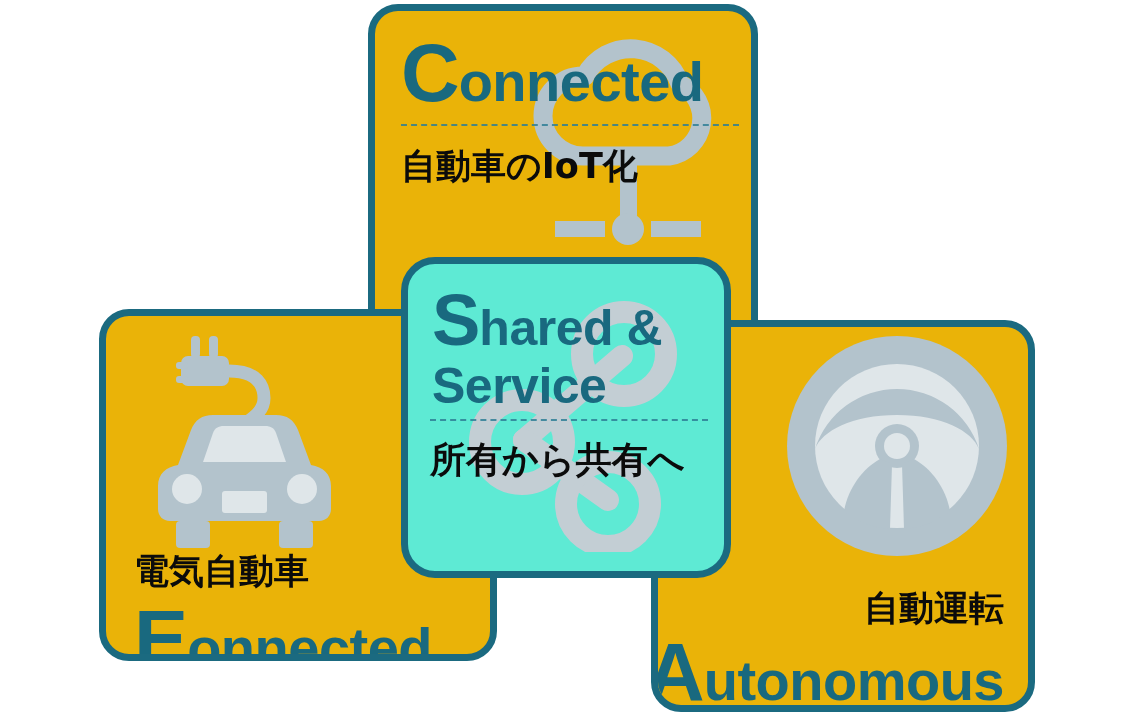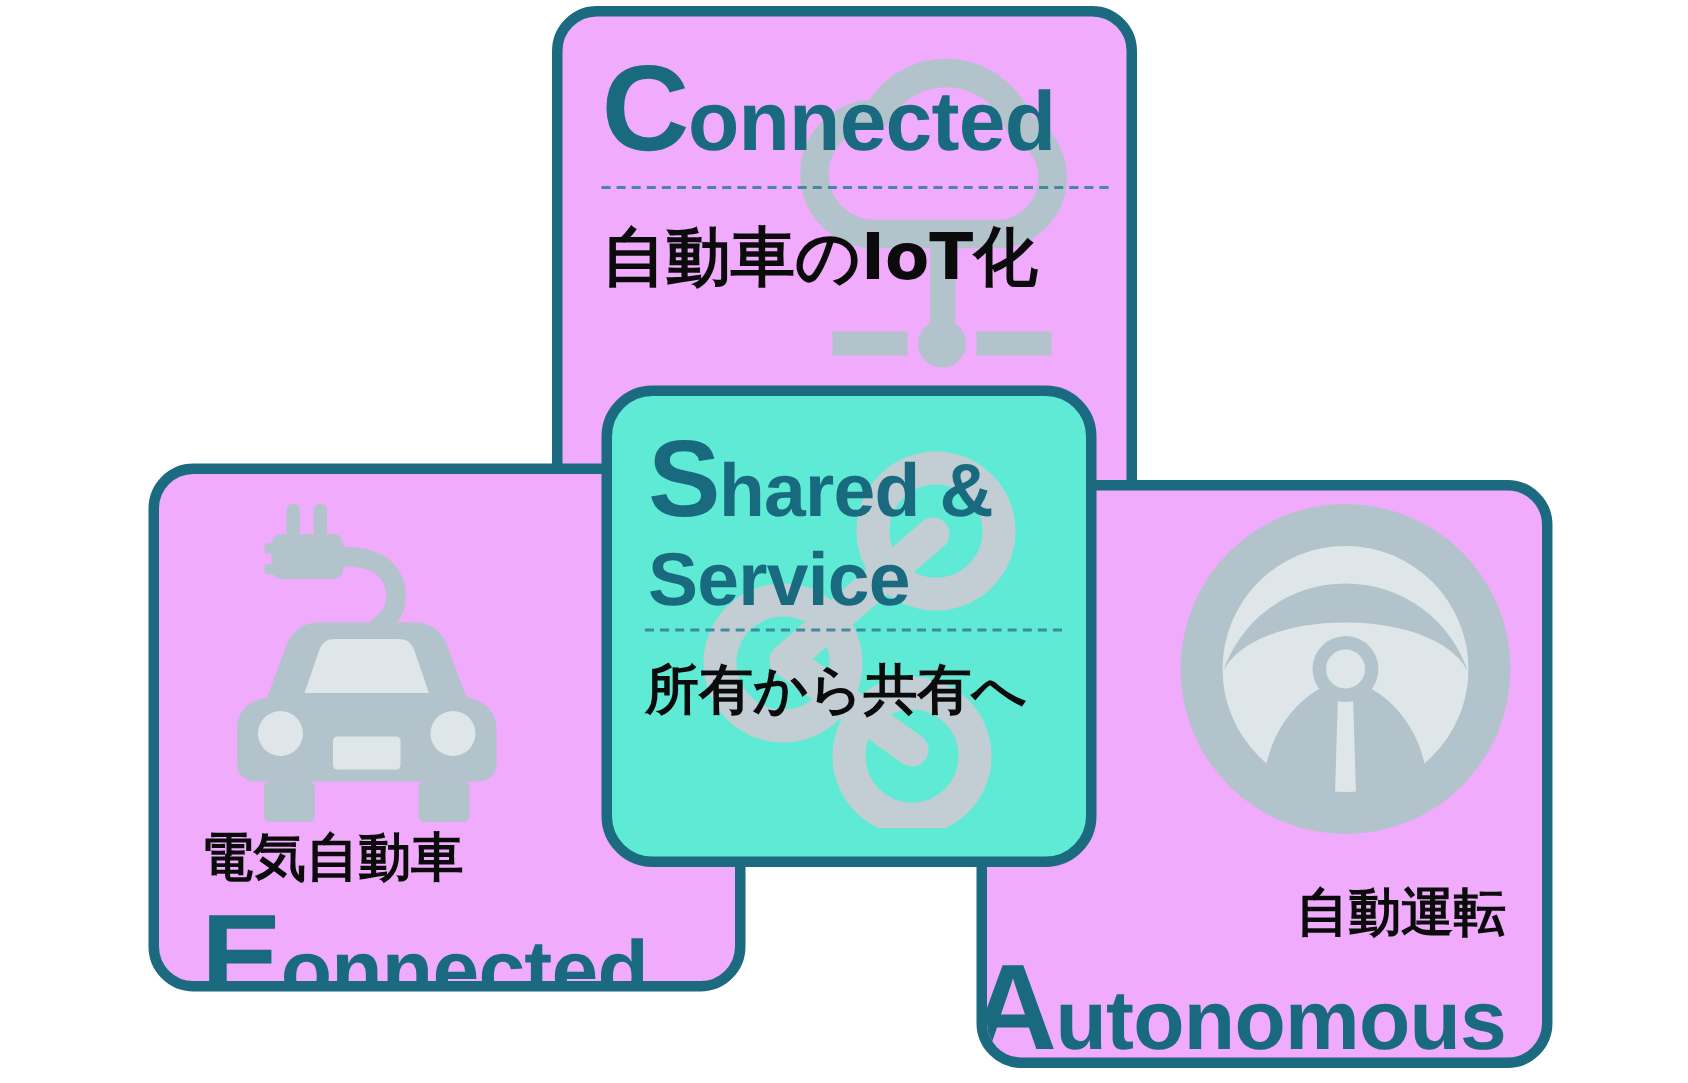"Connected" .card { background: #f0abfc -> #eab308 }
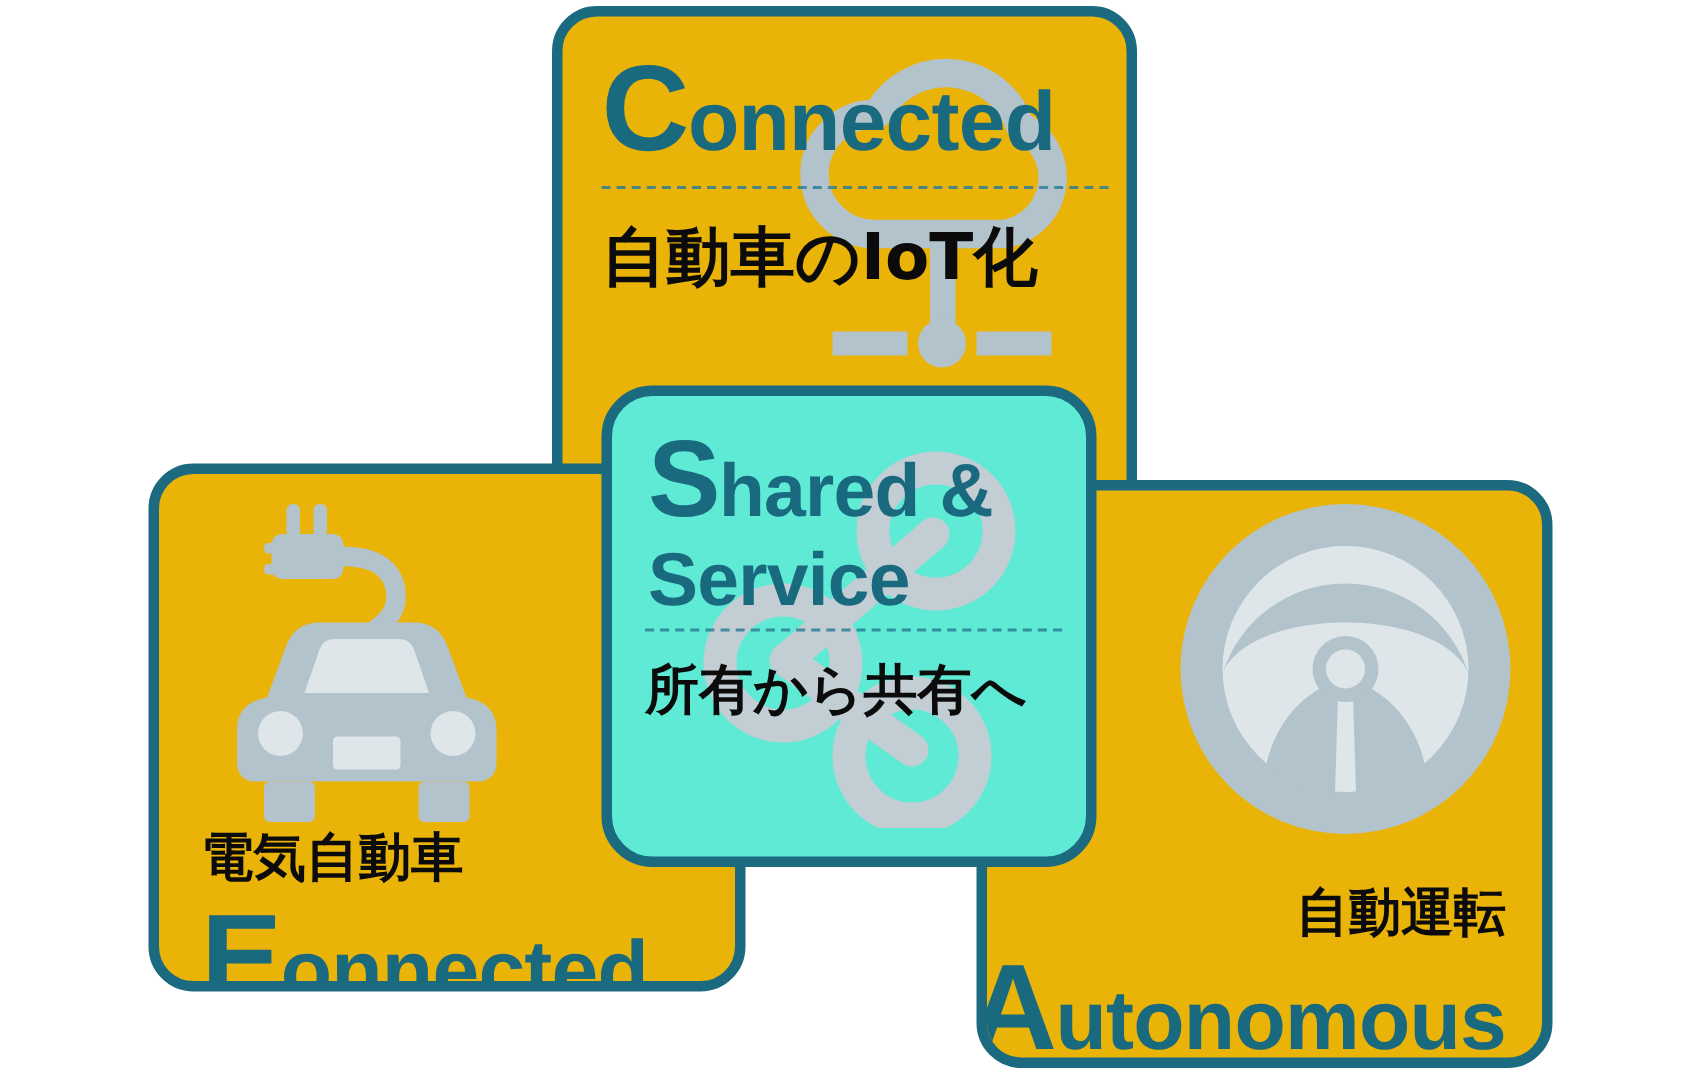"自動車のIoT化" #card-connected .jpn { font-size: 43px -> 35px }
